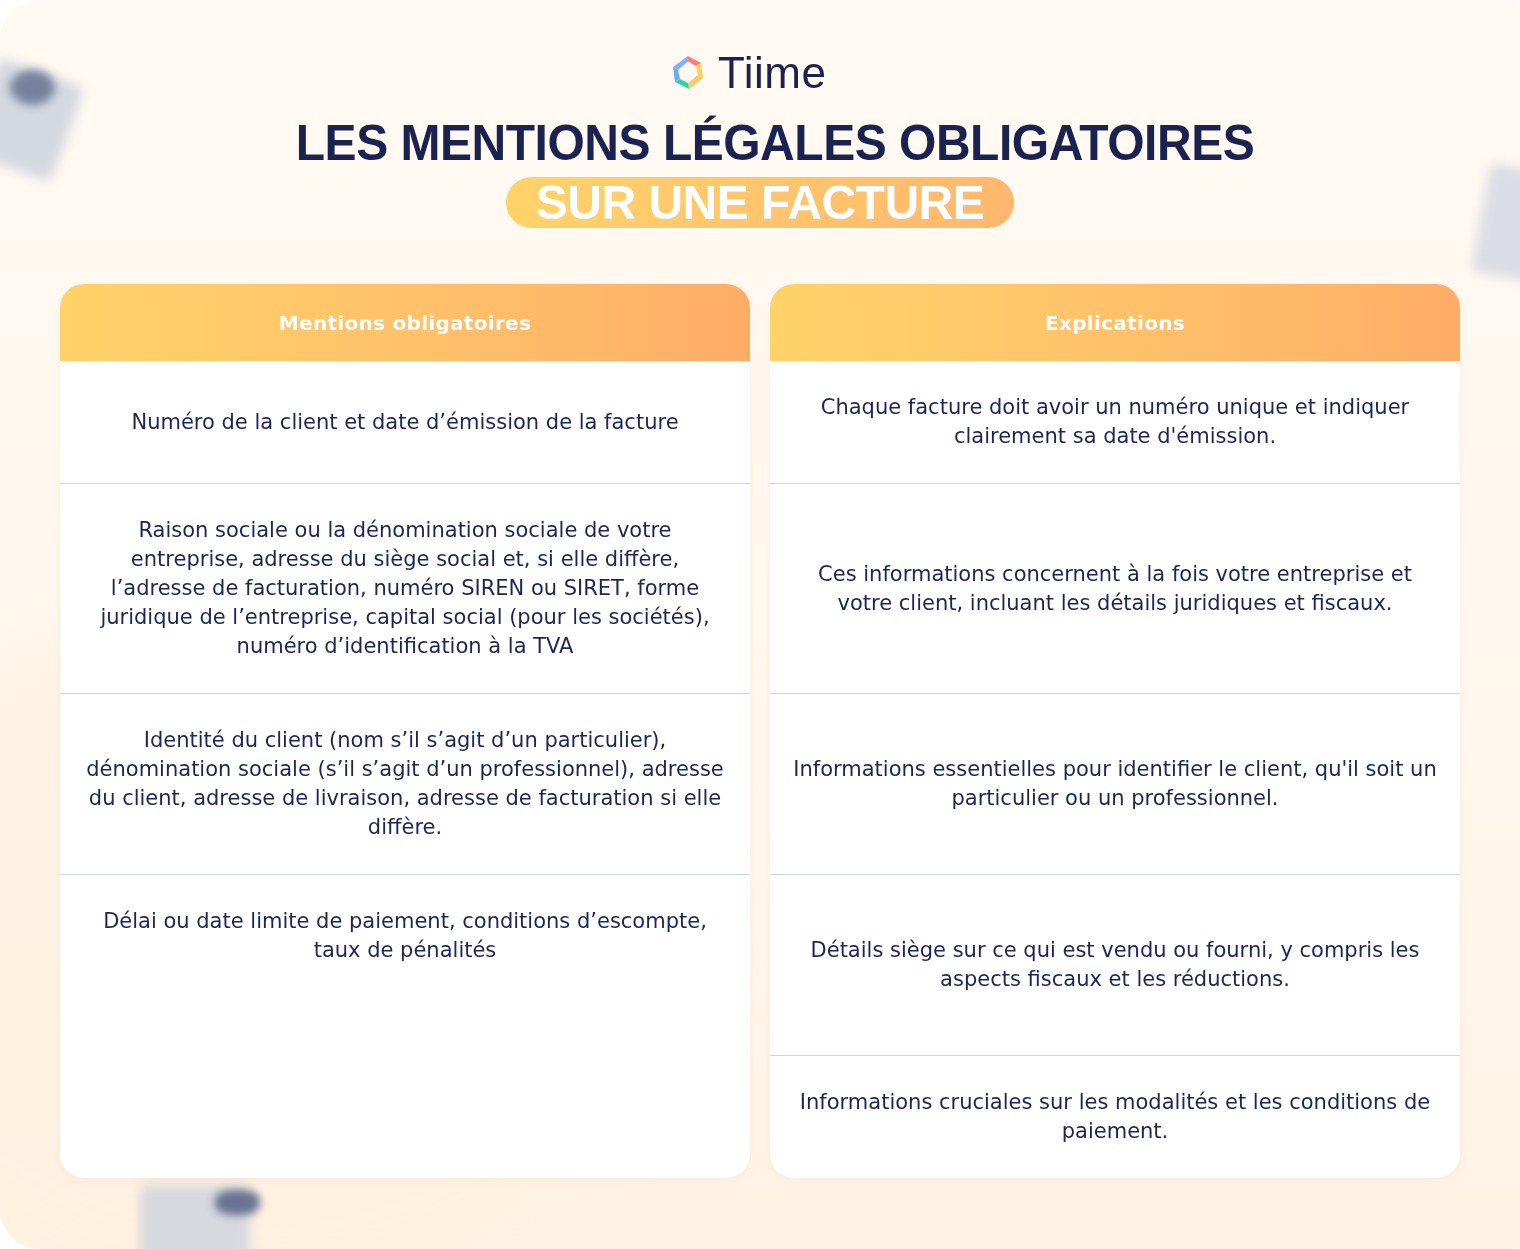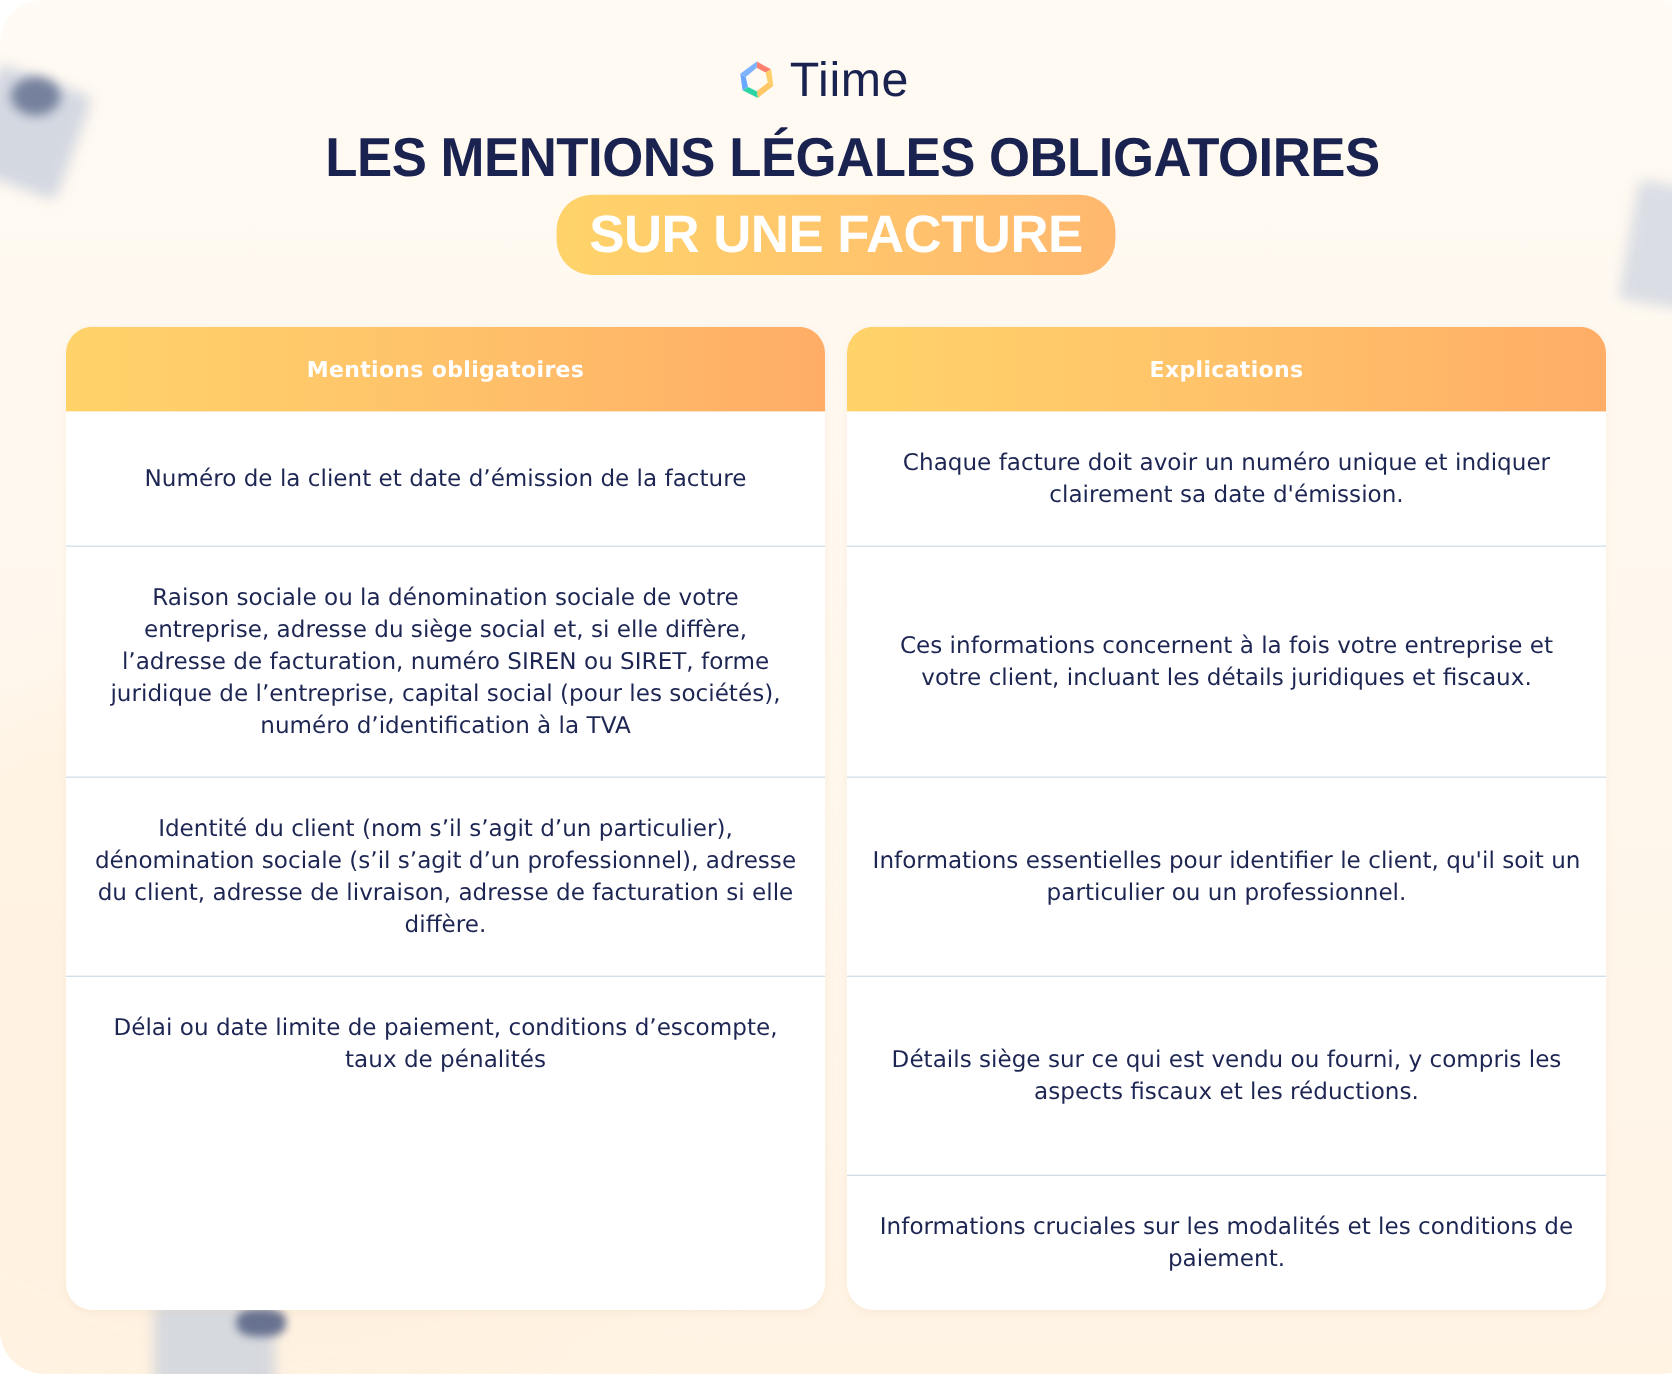"SUR UNE FACTURE" .subtitle-pill { height: 73px -> 51px }
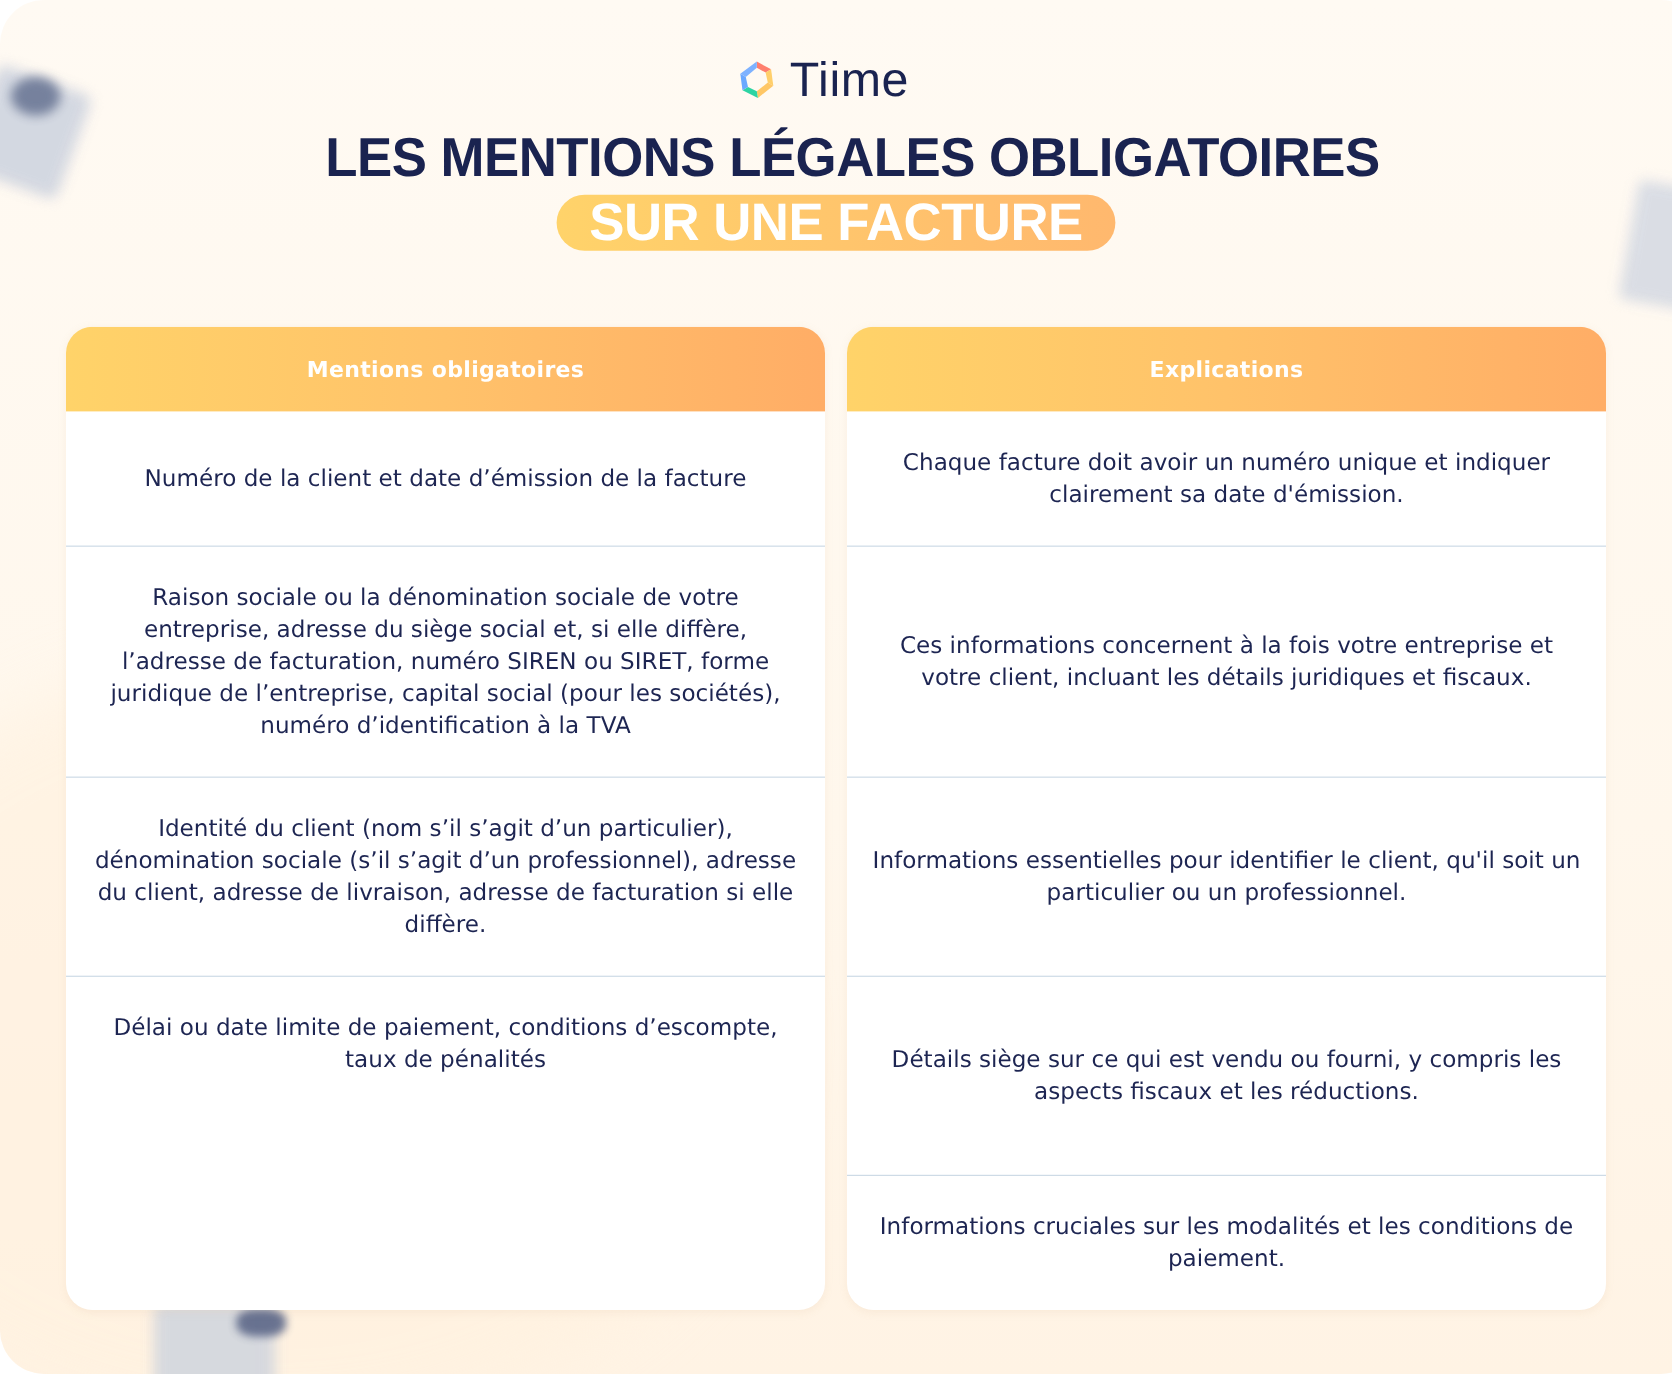"Mentions obligatoires" .col { top: 297px -> 284px }
